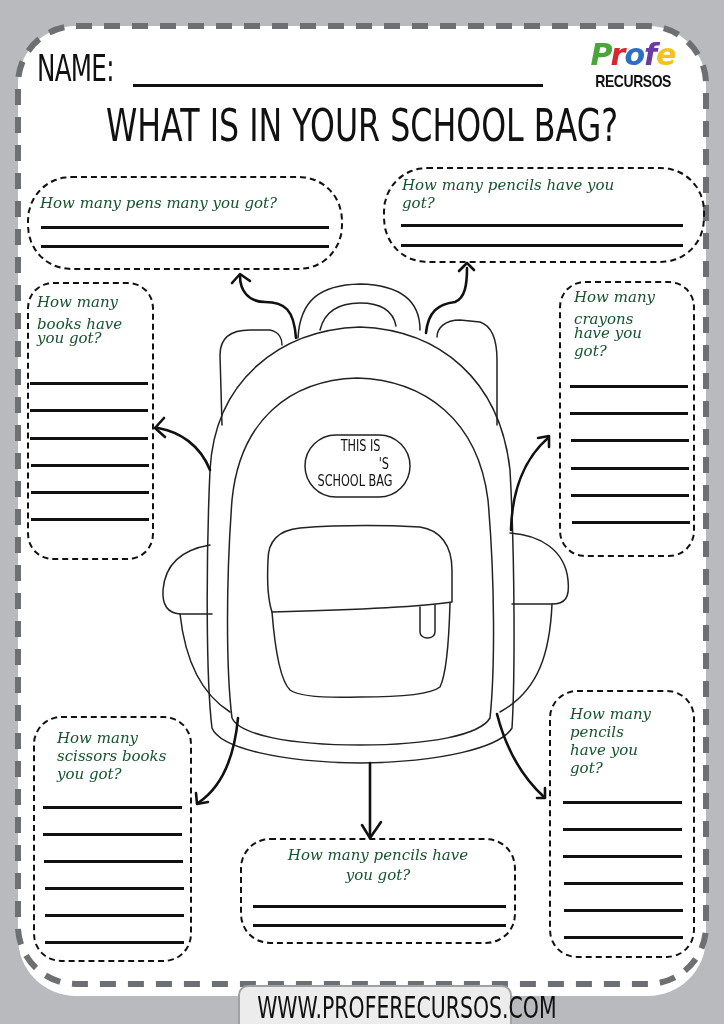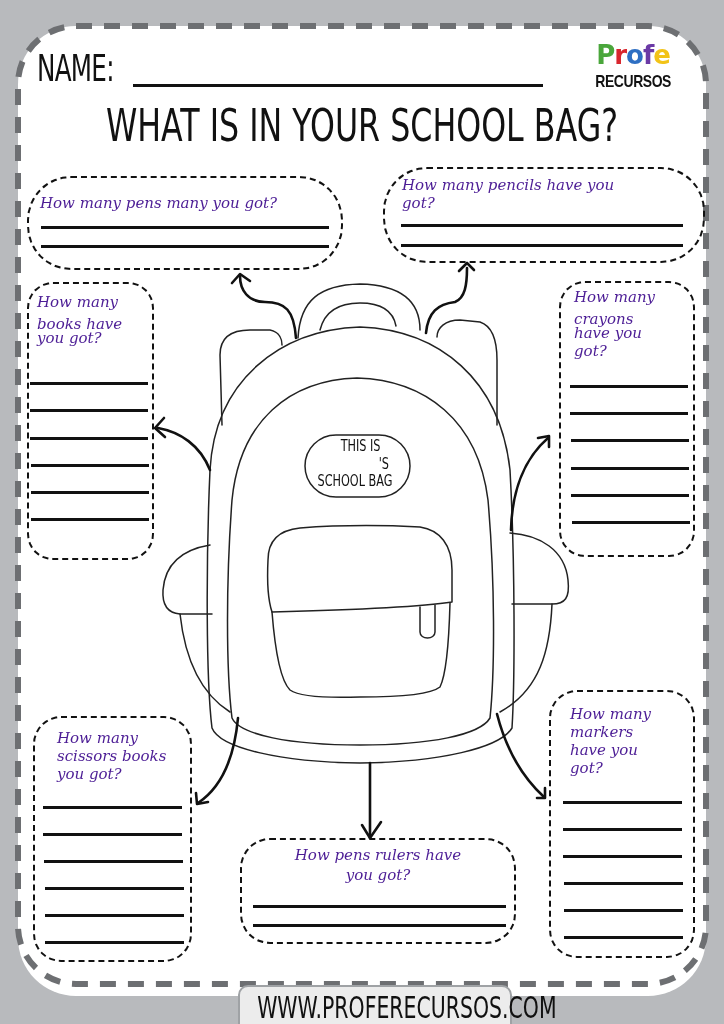"Profe" .logo-profe { font-size: 26px -> 30px; font-style: none -> italic }
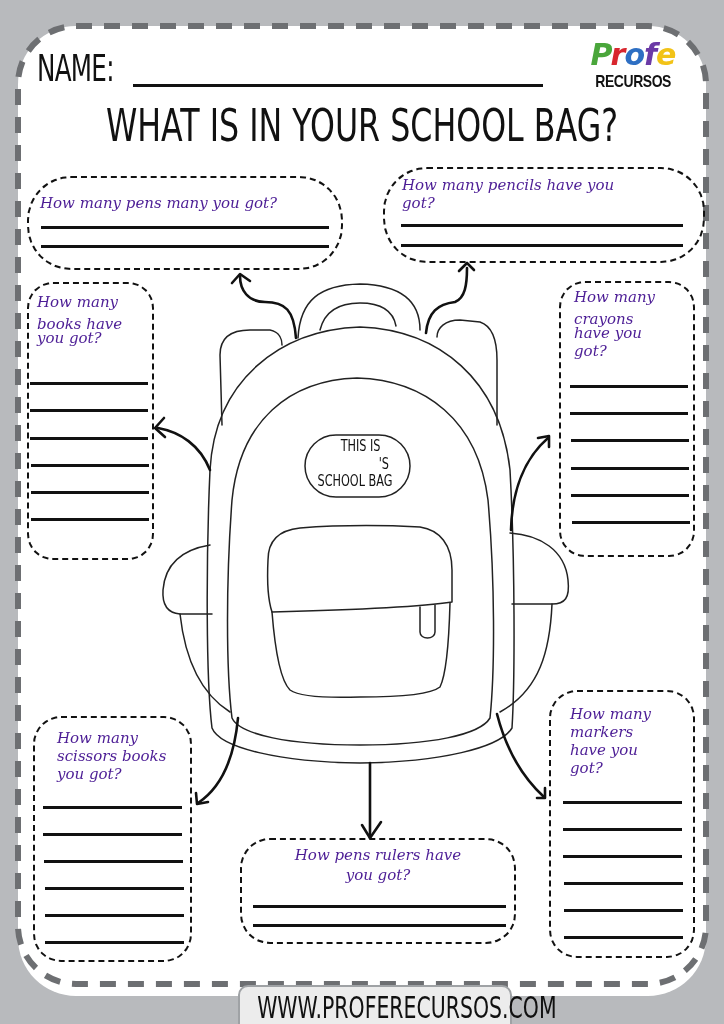"How many pencils have you" .q { color: #4c1d95 -> #14532d }
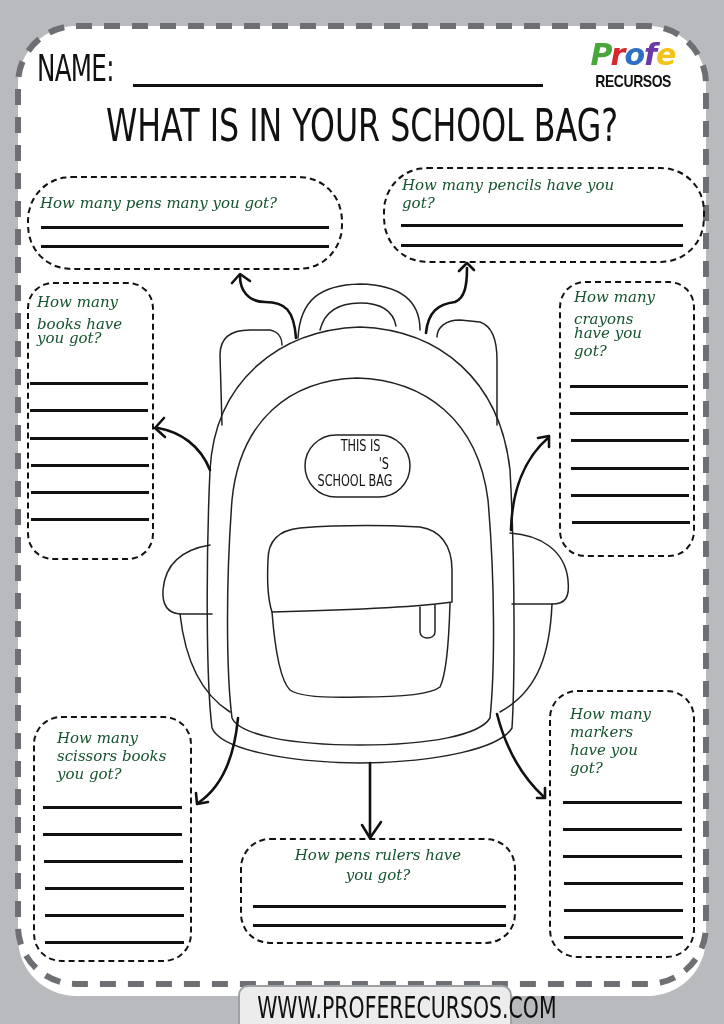"markers" div.q { text: markers -> pencils }
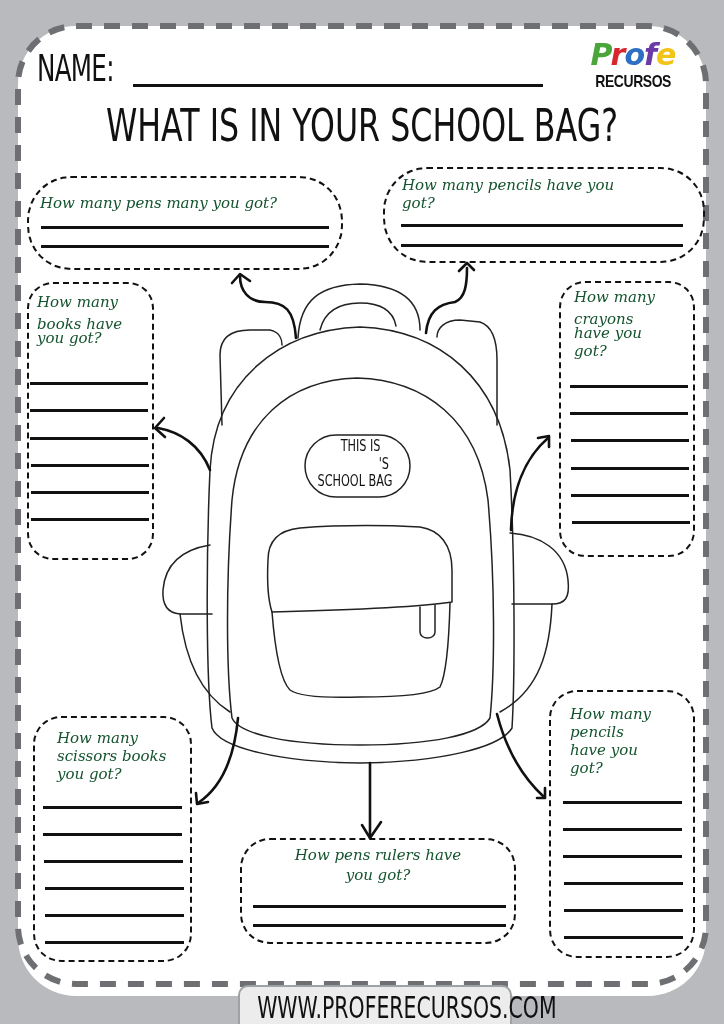"How pens rulers have" div.q { text: pens rulers -> many pencils }
